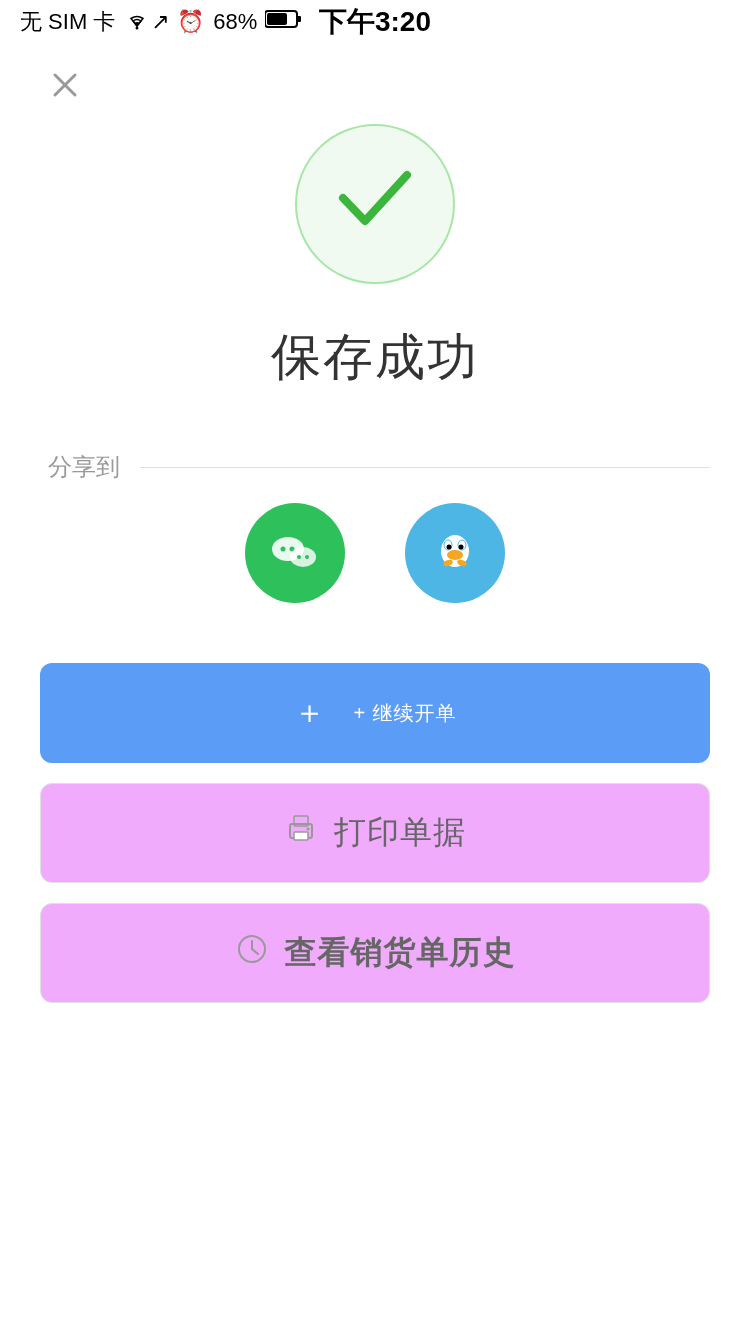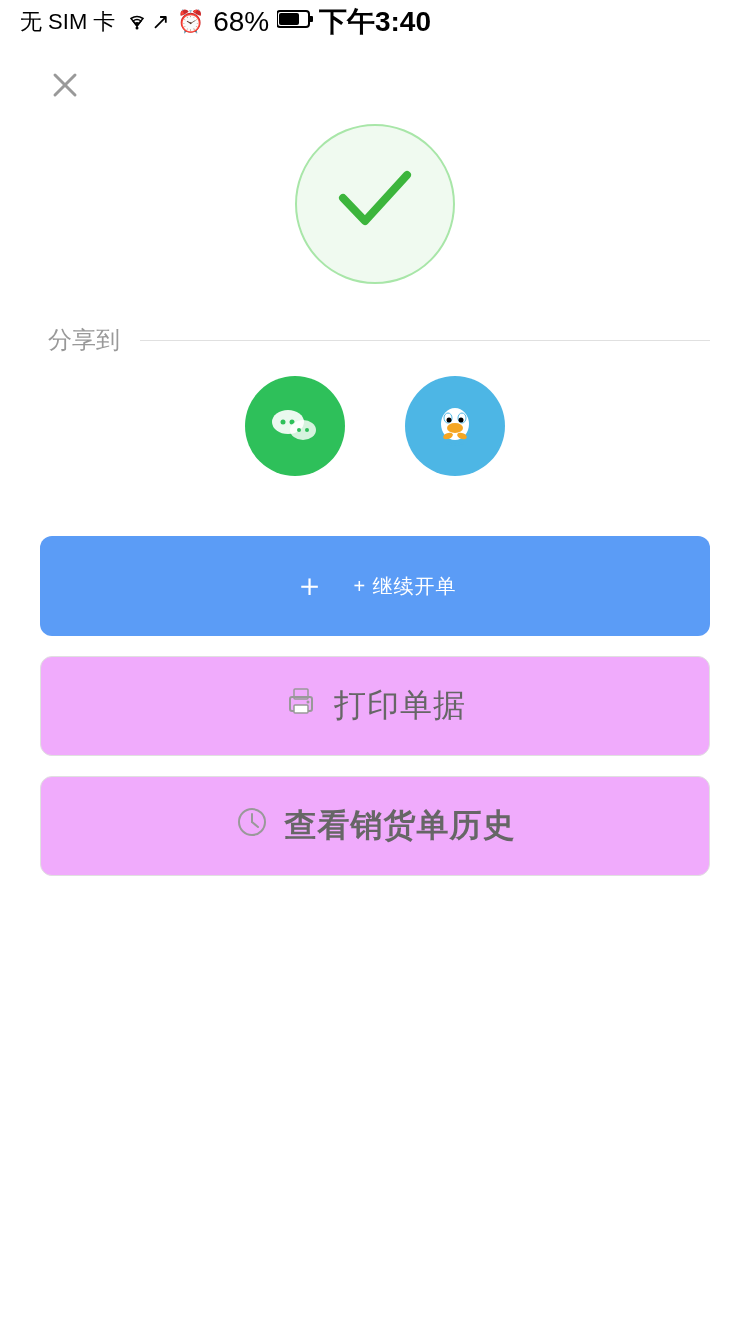"68%" span { font-size: 28px -> 22px }
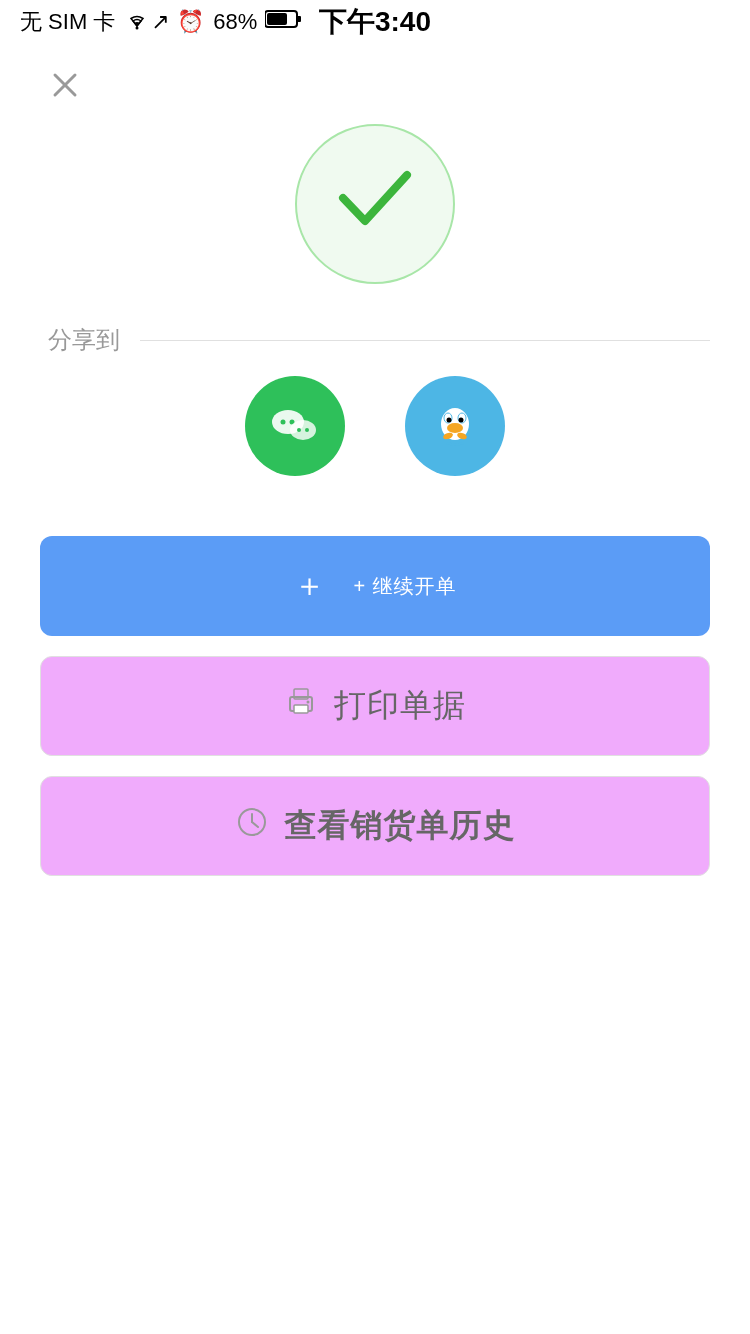"下午3:40" div.status-center { text: 3:40 -> 3:20 }
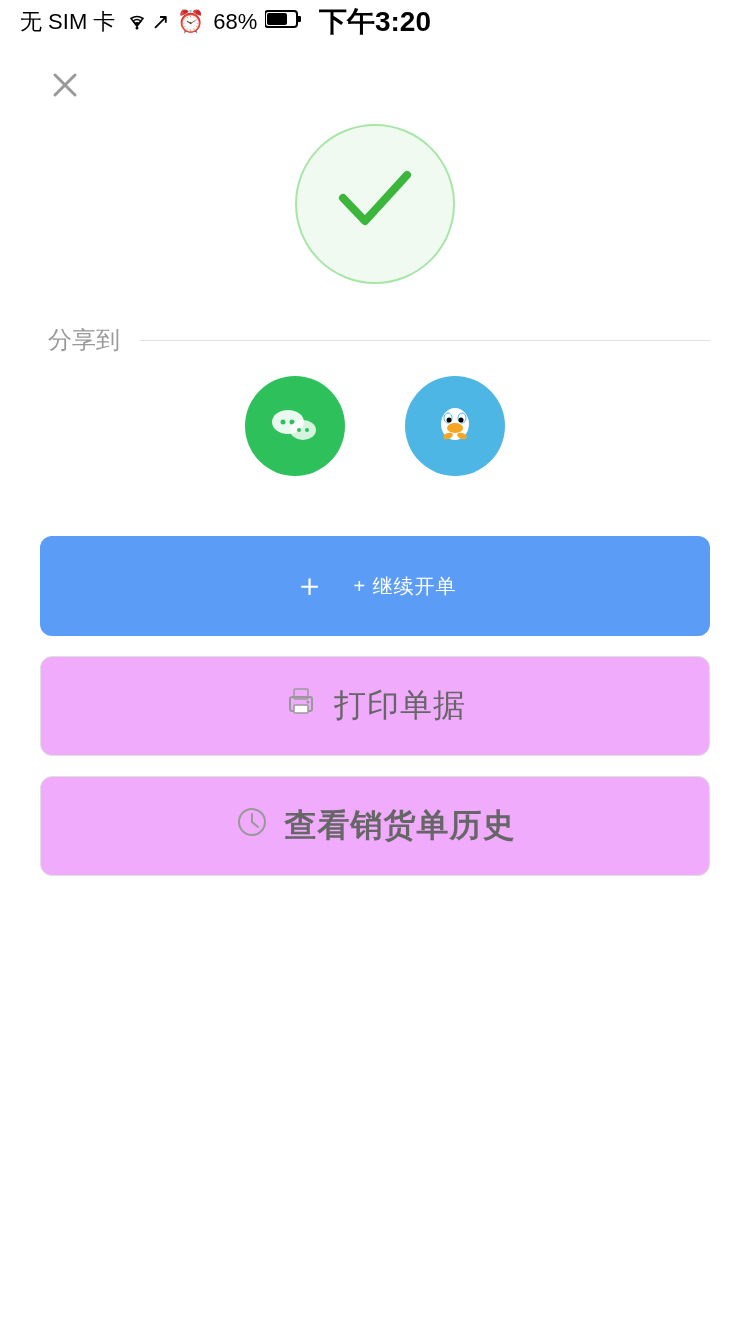"保存成功" div.success-title { html: none -> <div>保存成功</div> }
